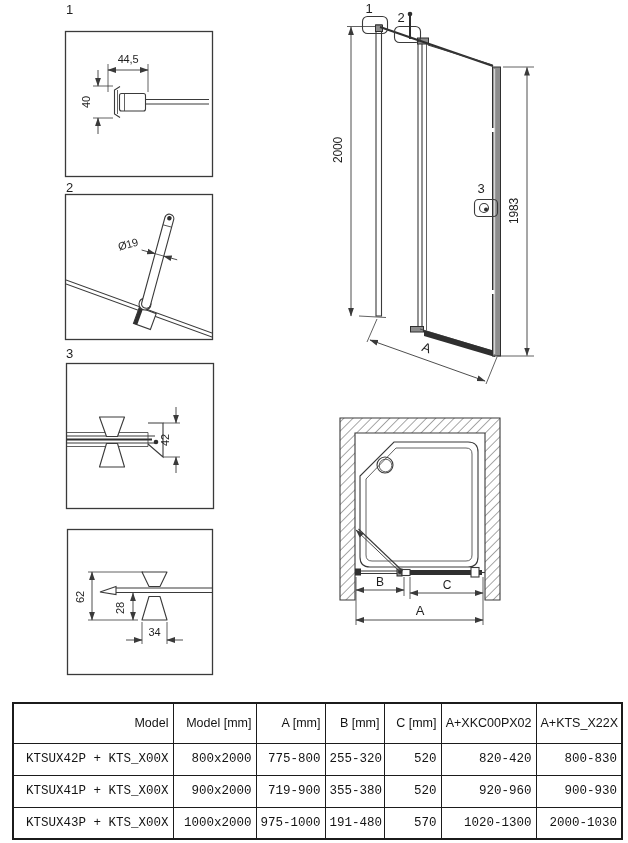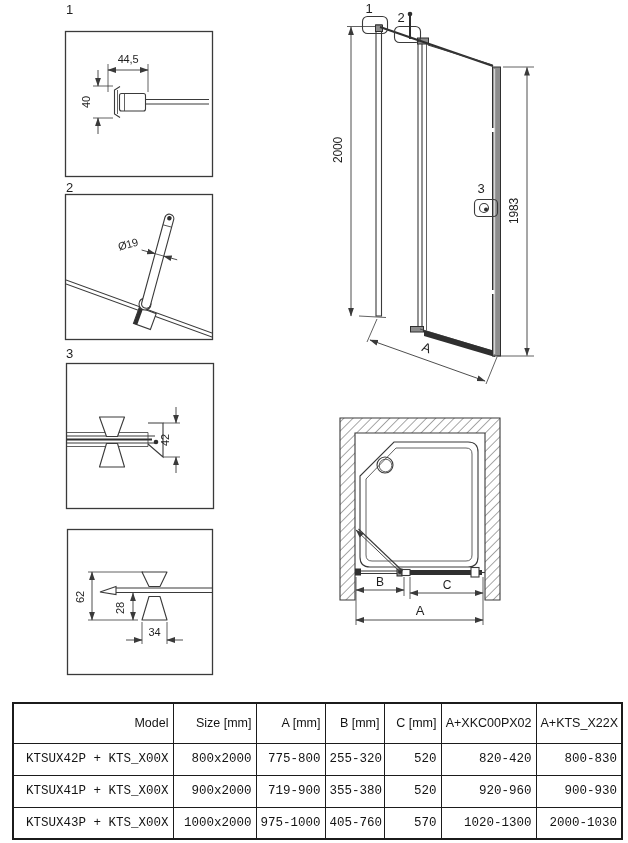"Size [mm]" th { text: Size -> Model }
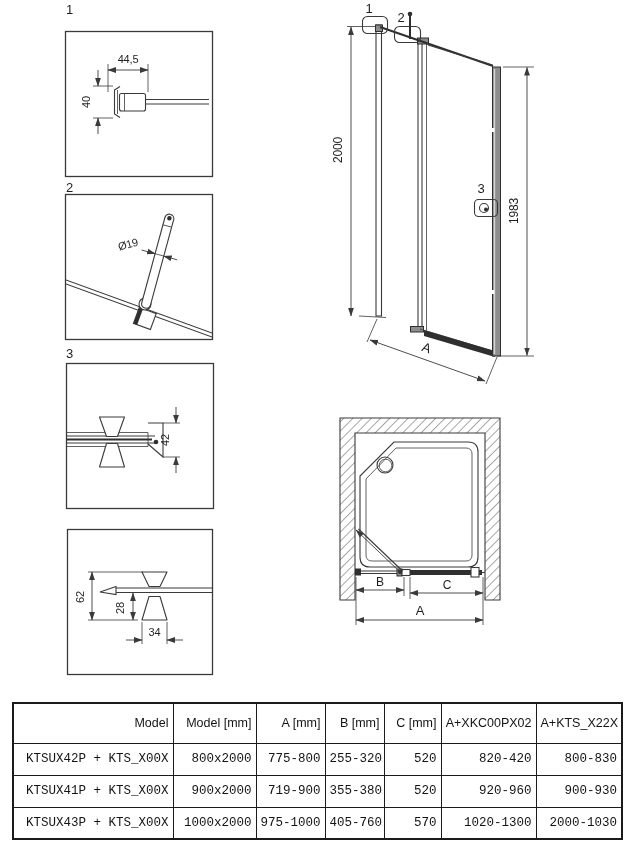"405-760" td { text: 405-760 -> 191-480 }
